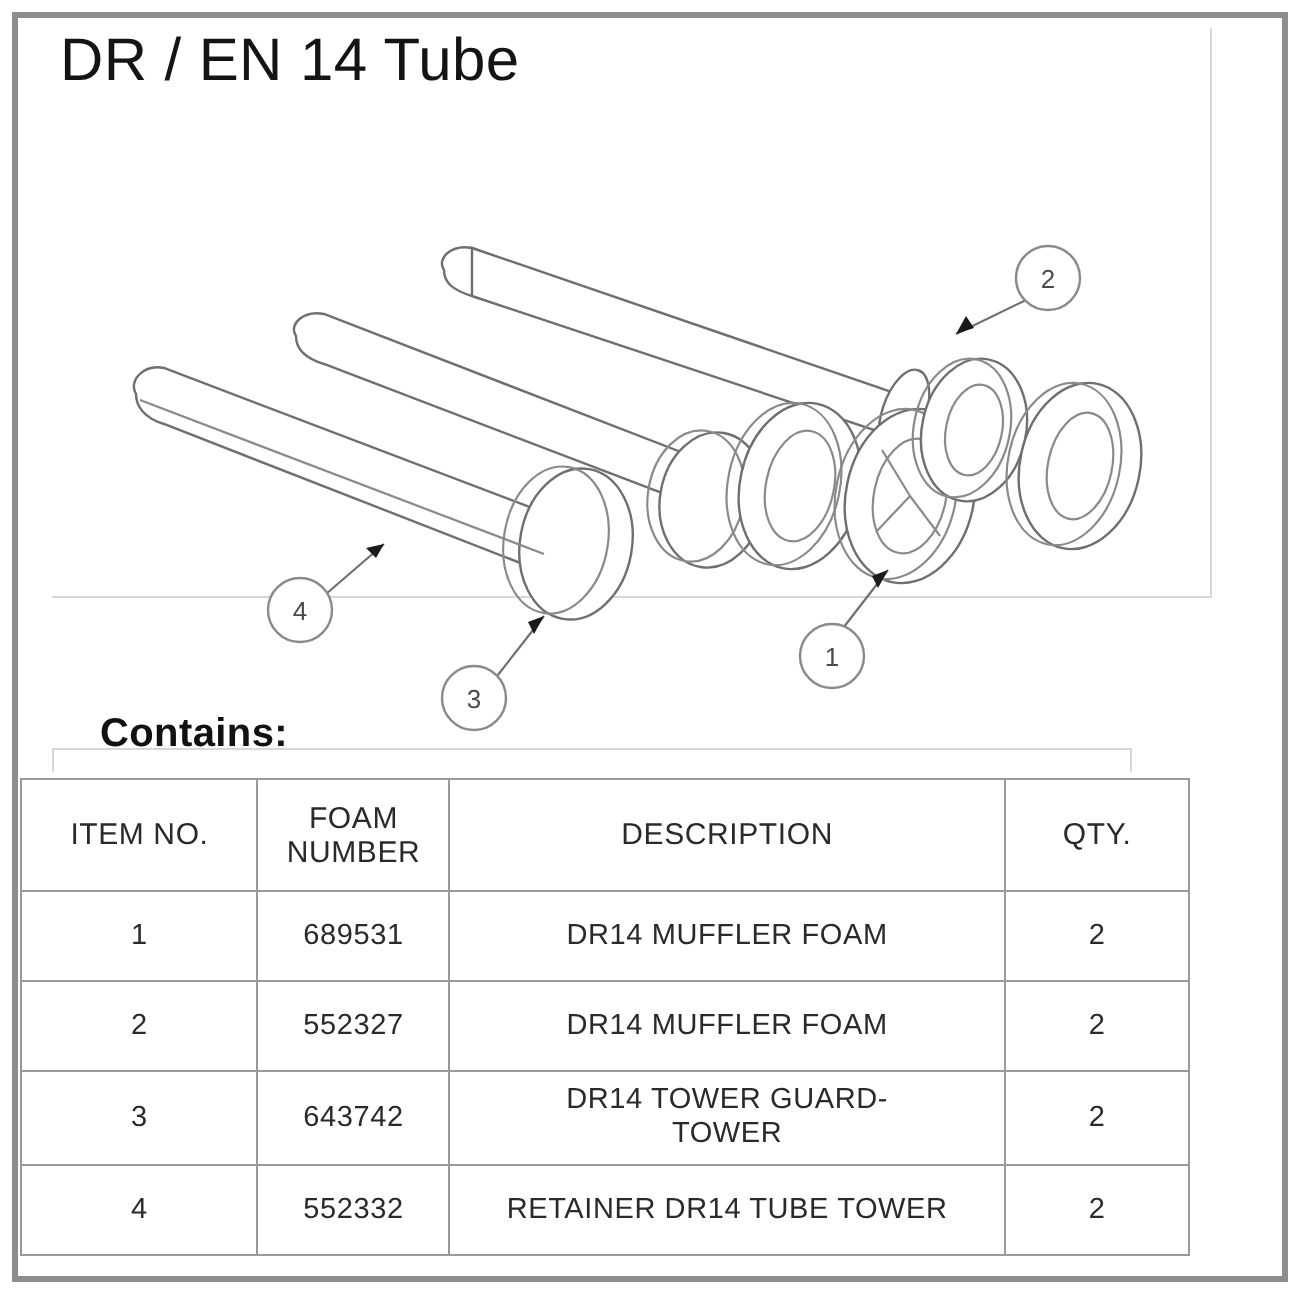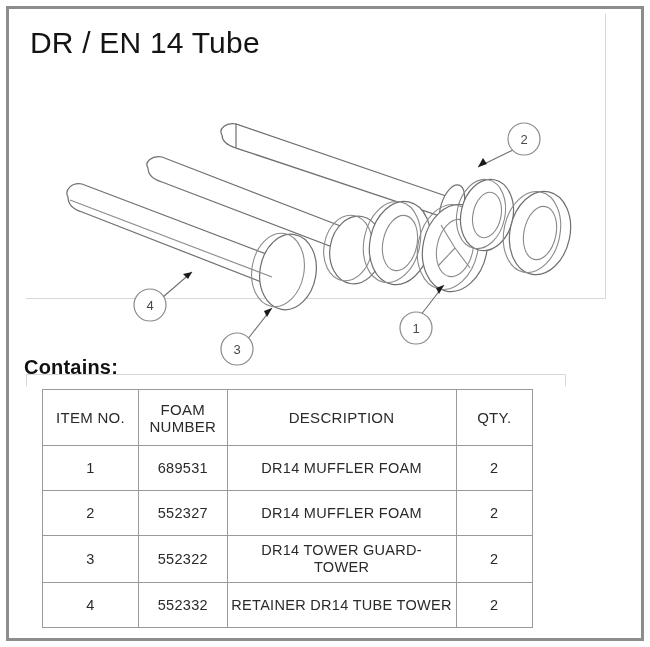"DR / EN 14 Tube" .title-block { top: 24px -> 12px }
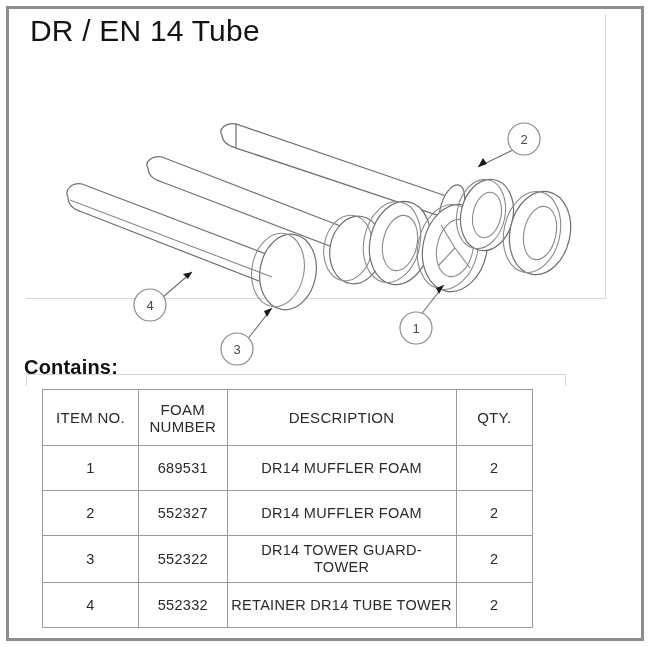"Contains:" .contains { left: 24px -> 50px }
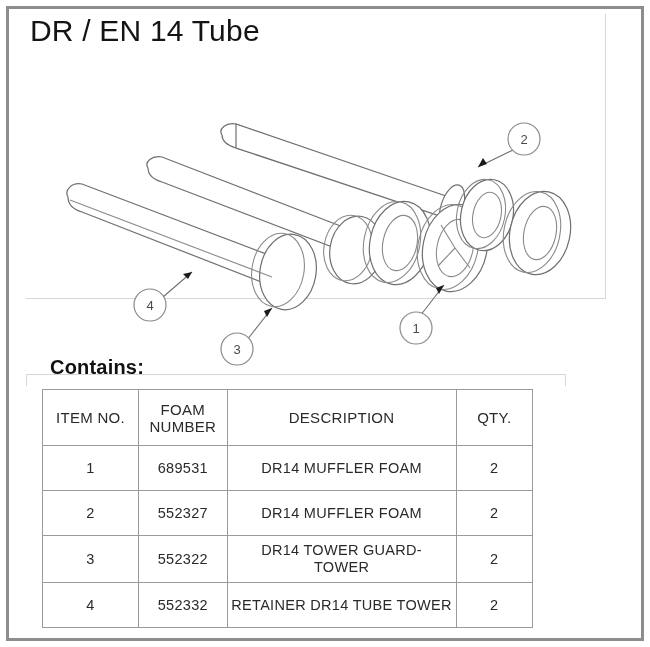"ITEM NO." .bom { left: 42px -> 10px; width: 491px -> 585px }
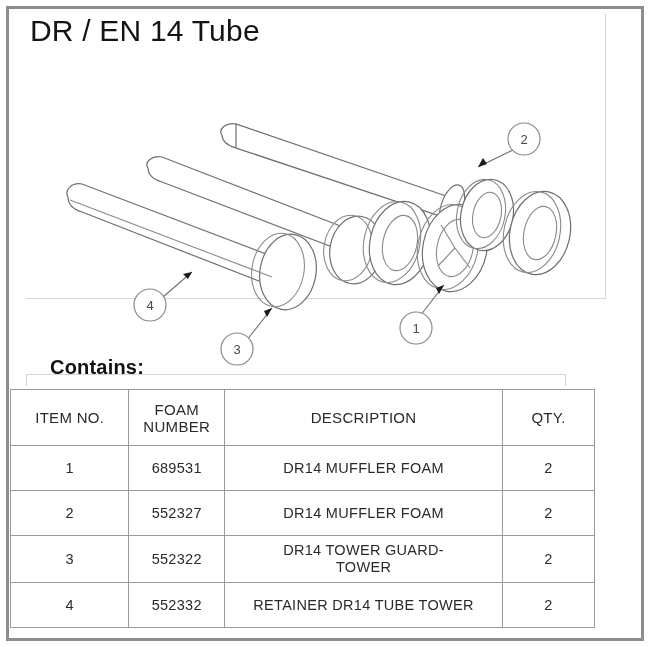"552322" td.row-tall { text: 552322 -> 643742 }
